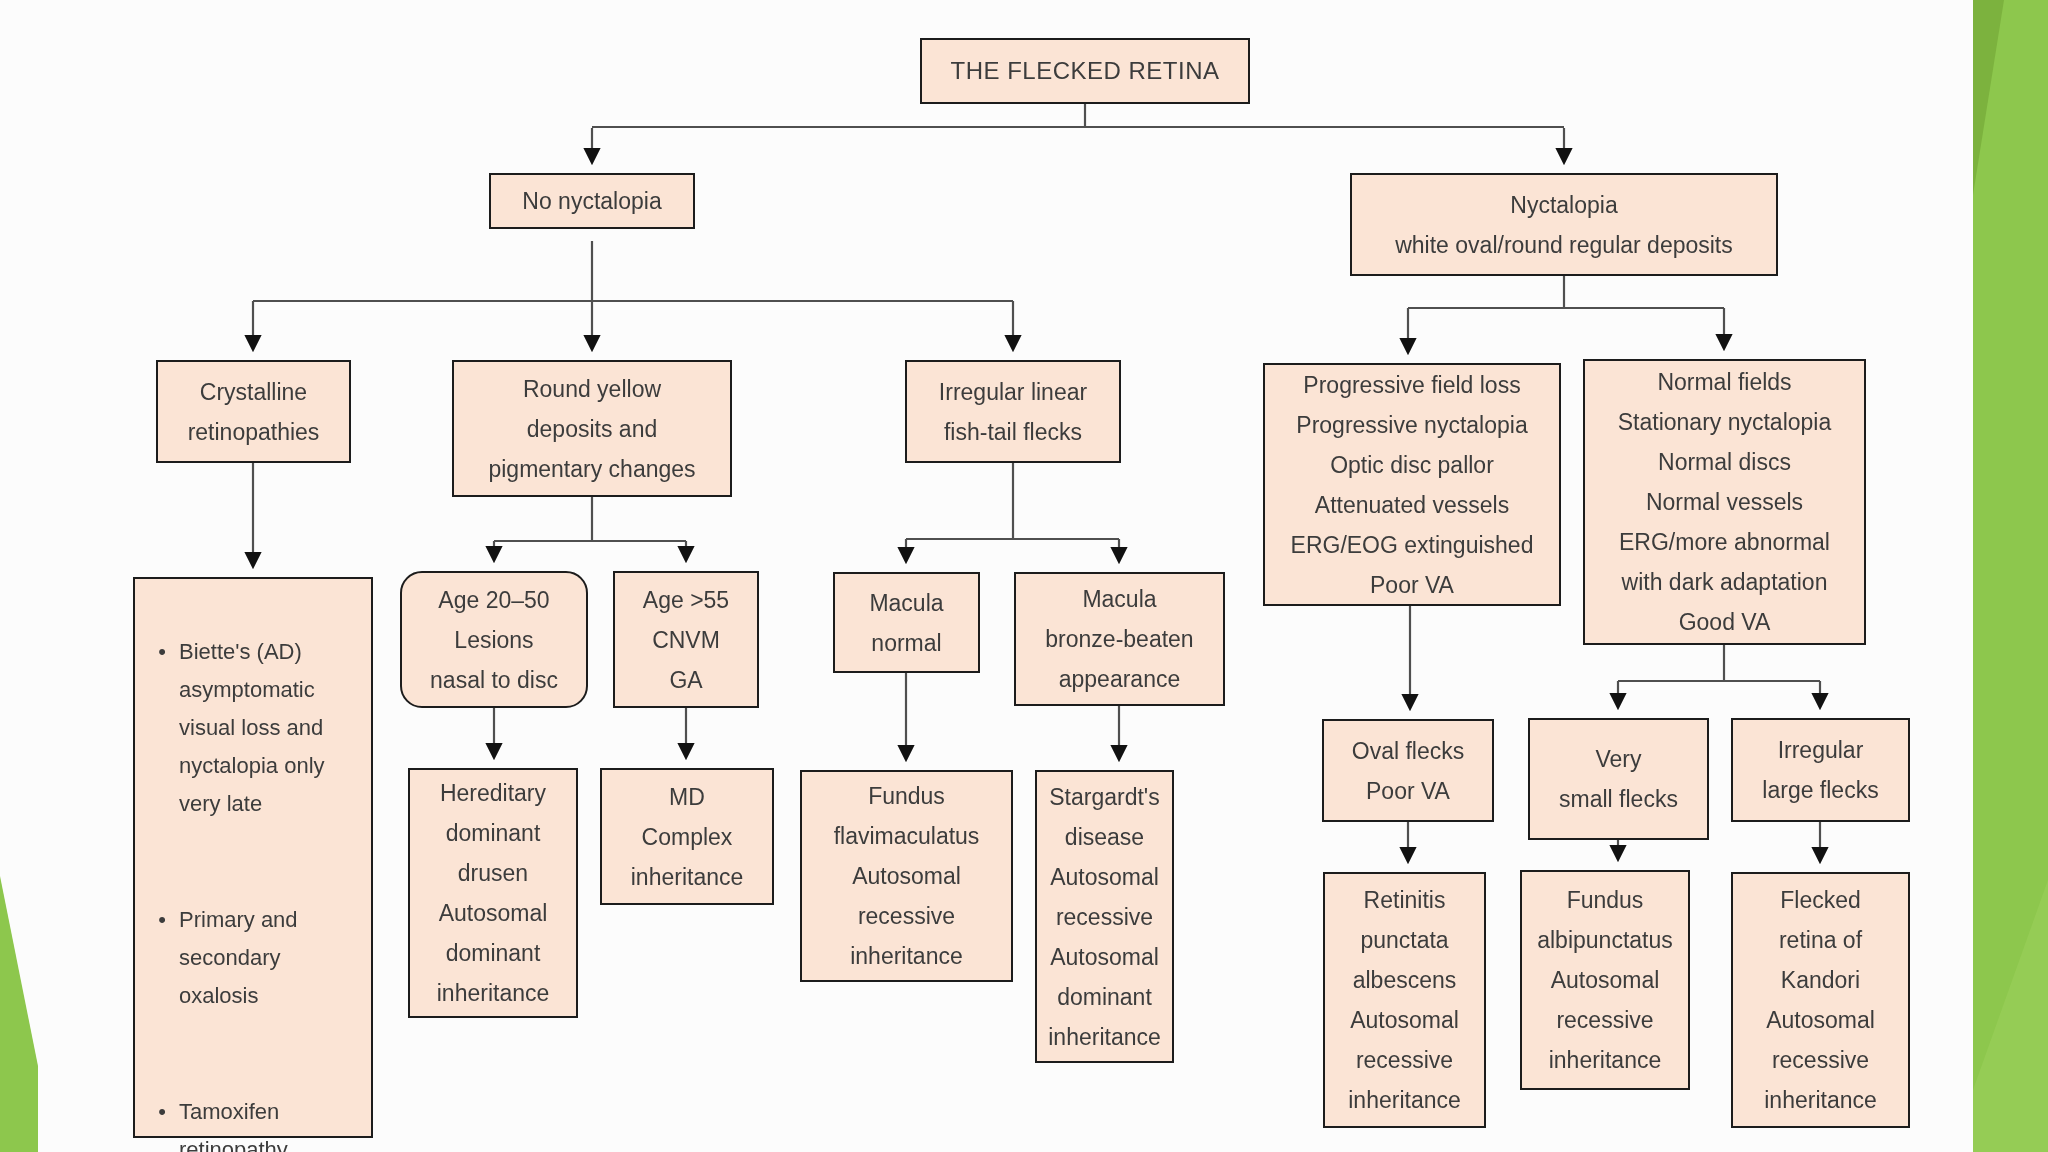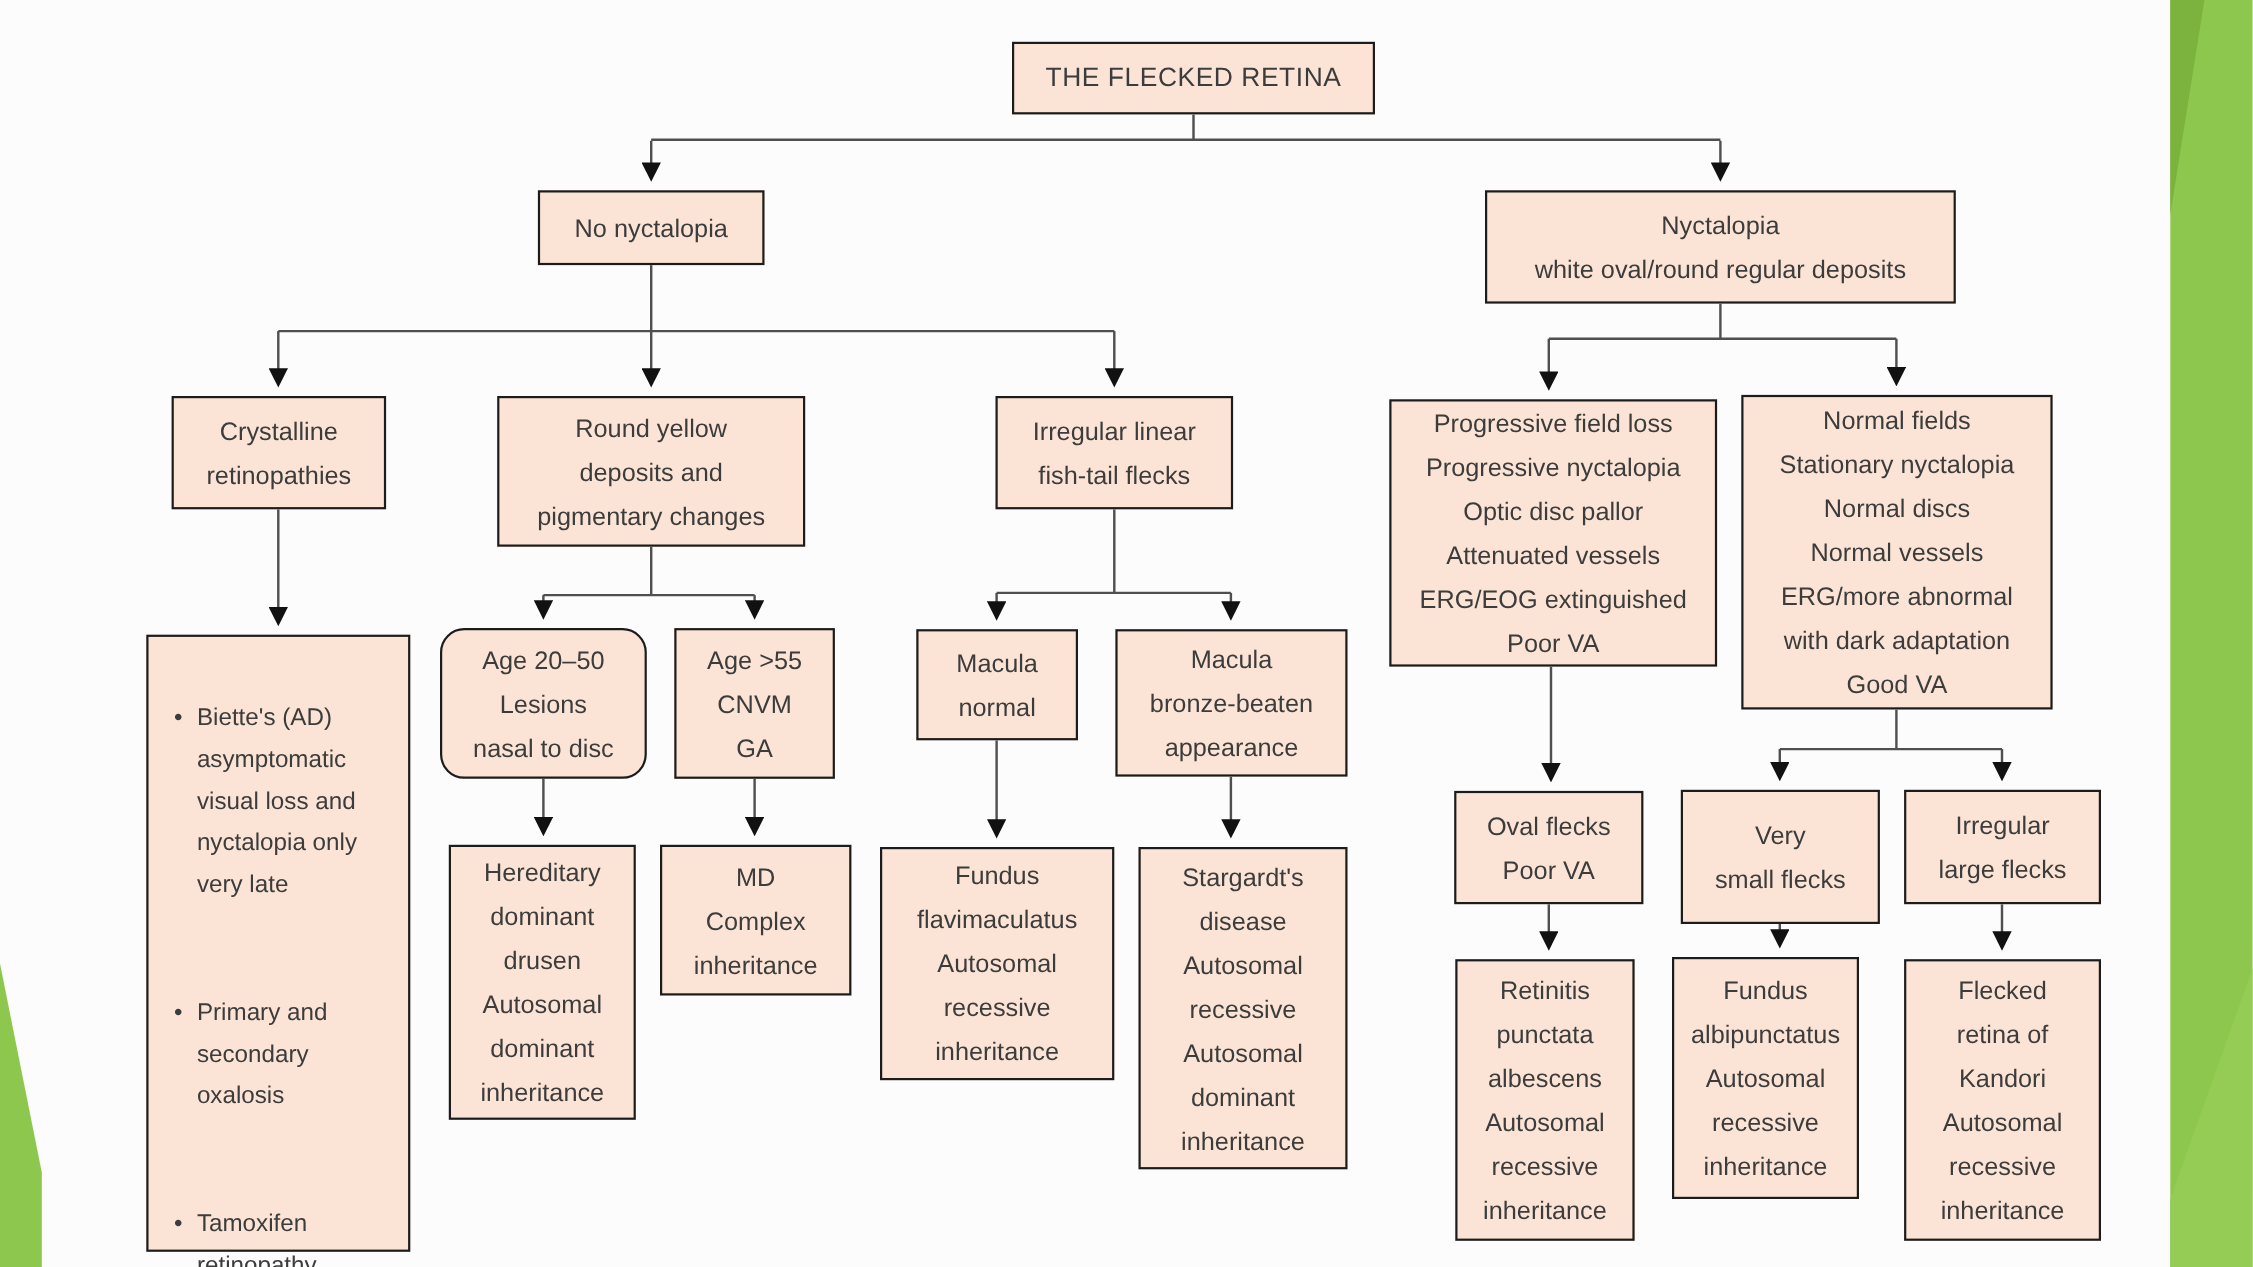"No nyctalopia" .n-no-nyctalopia { height: 68px -> 56px }
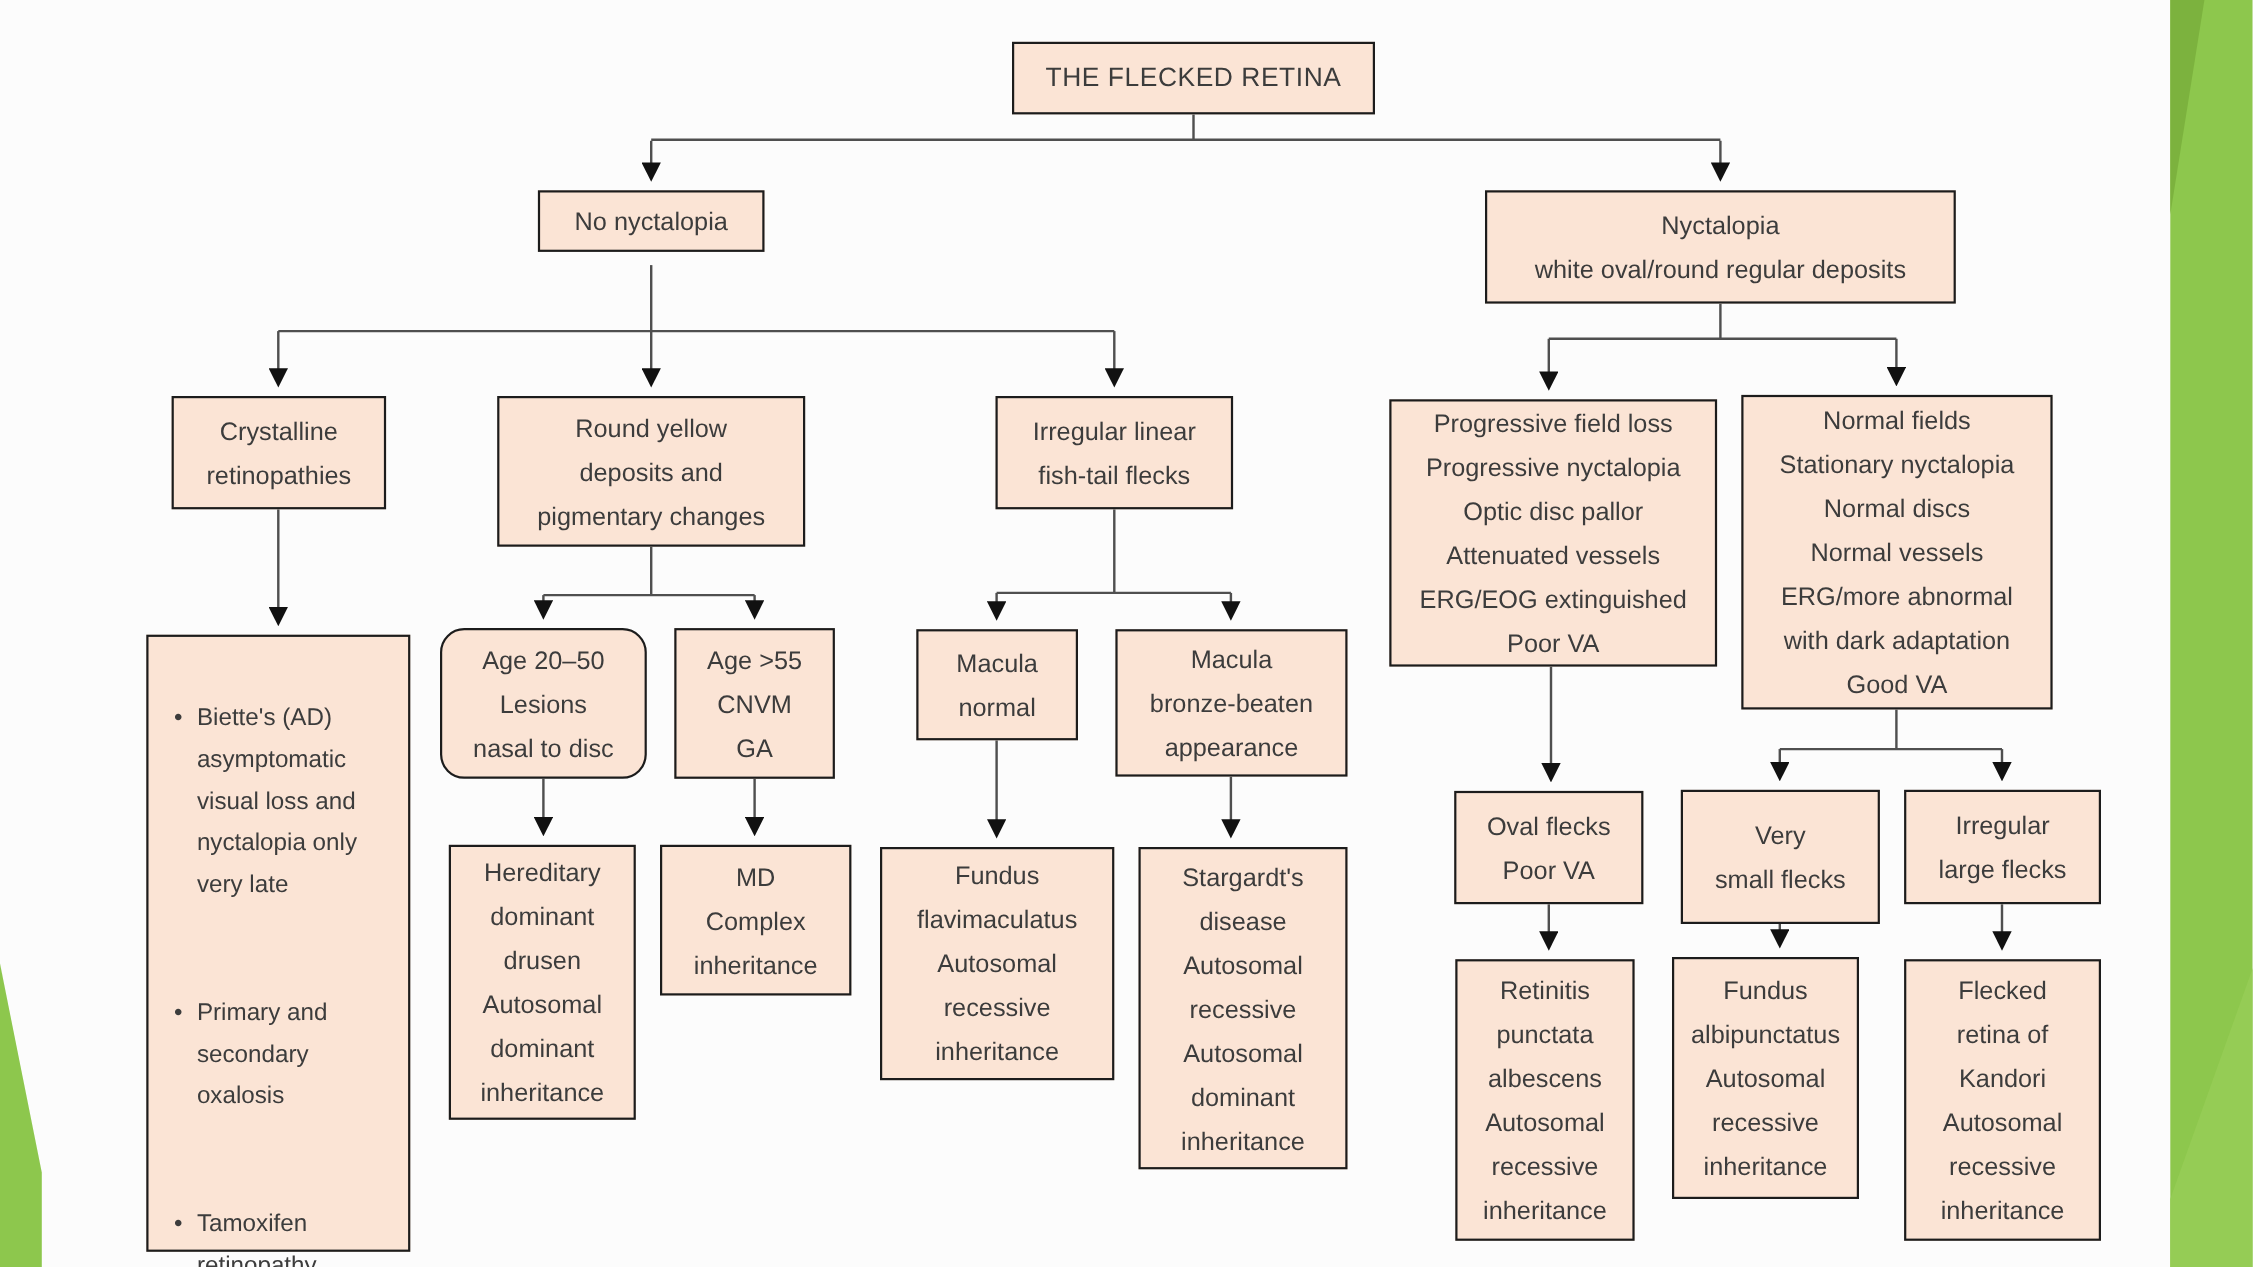"Stargardt's" .n-stargardts { width: 190px -> 139px }
